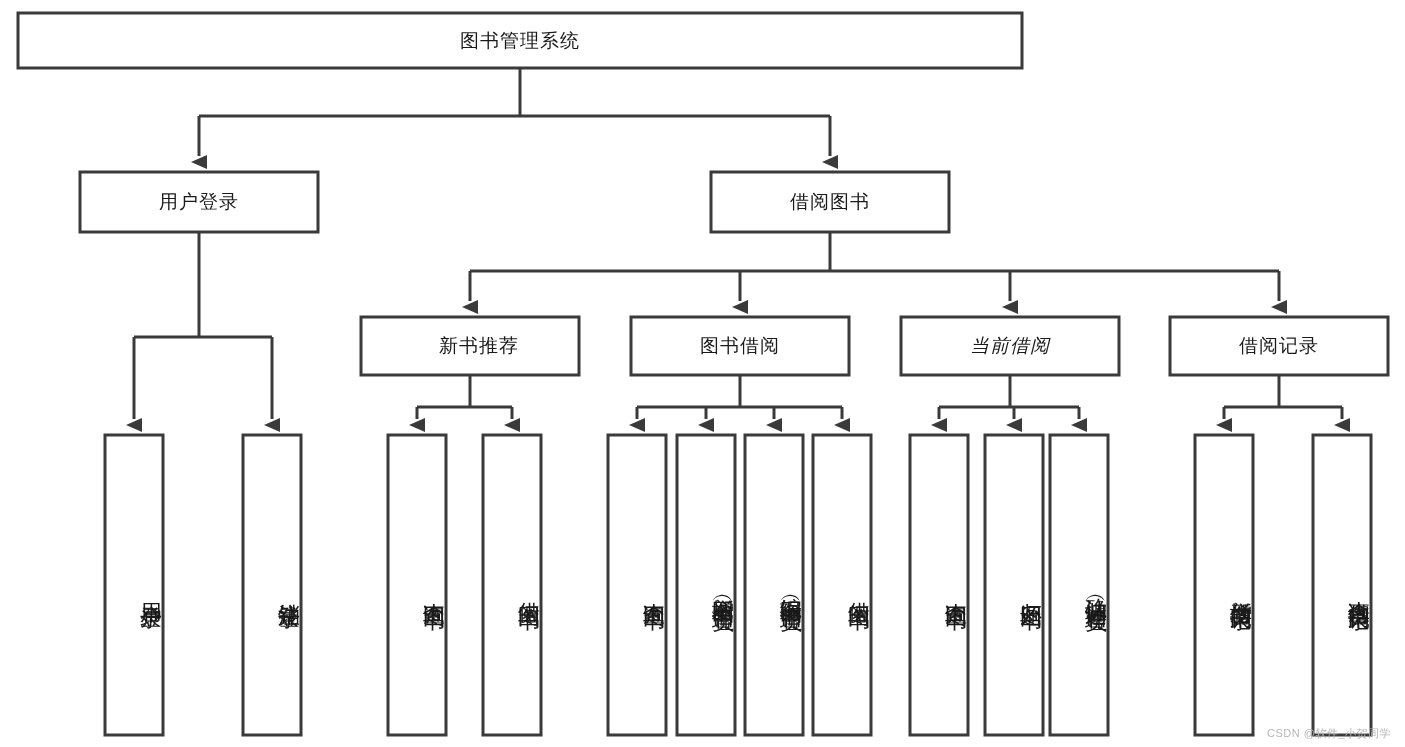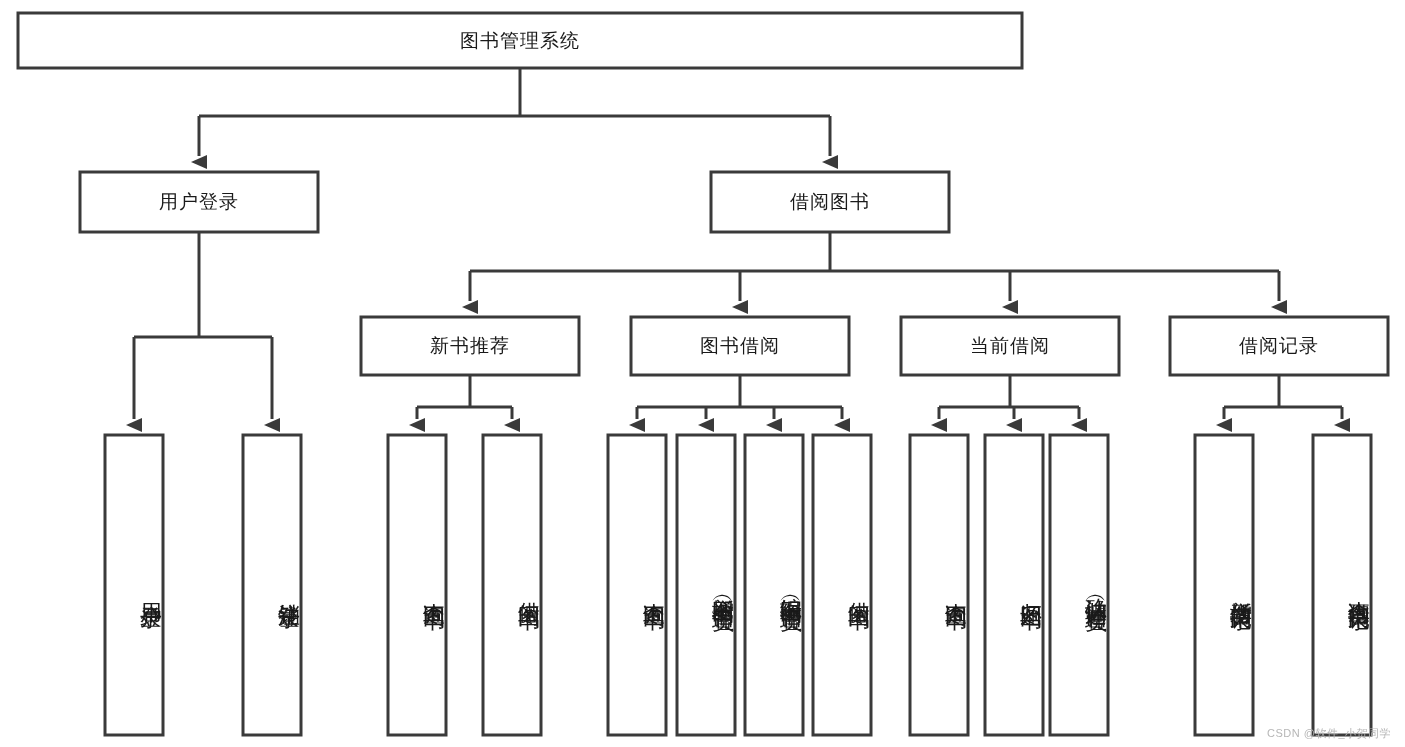"新书推荐" div.htext-wrap { padding-left: none -> 9px }
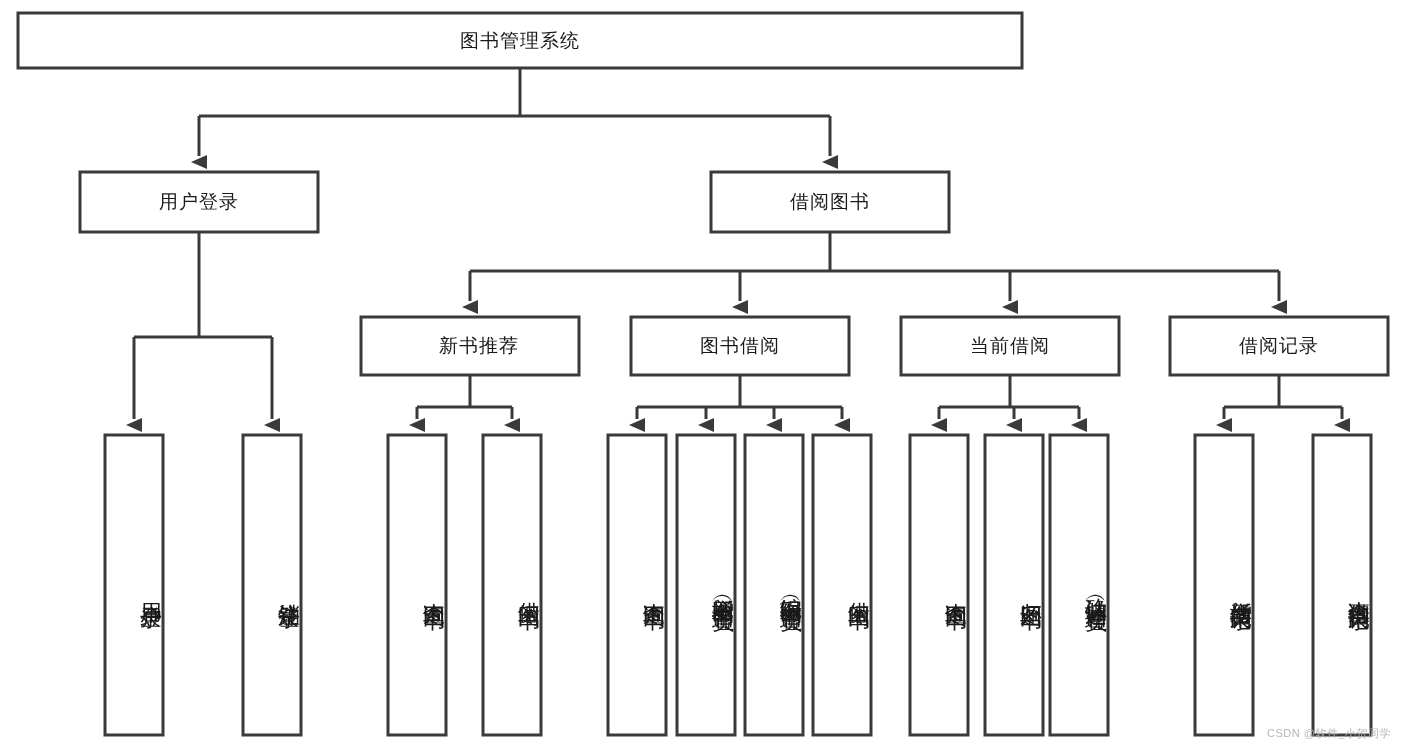"当前借阅" div.htext-wrap { font-style: none -> italic }
